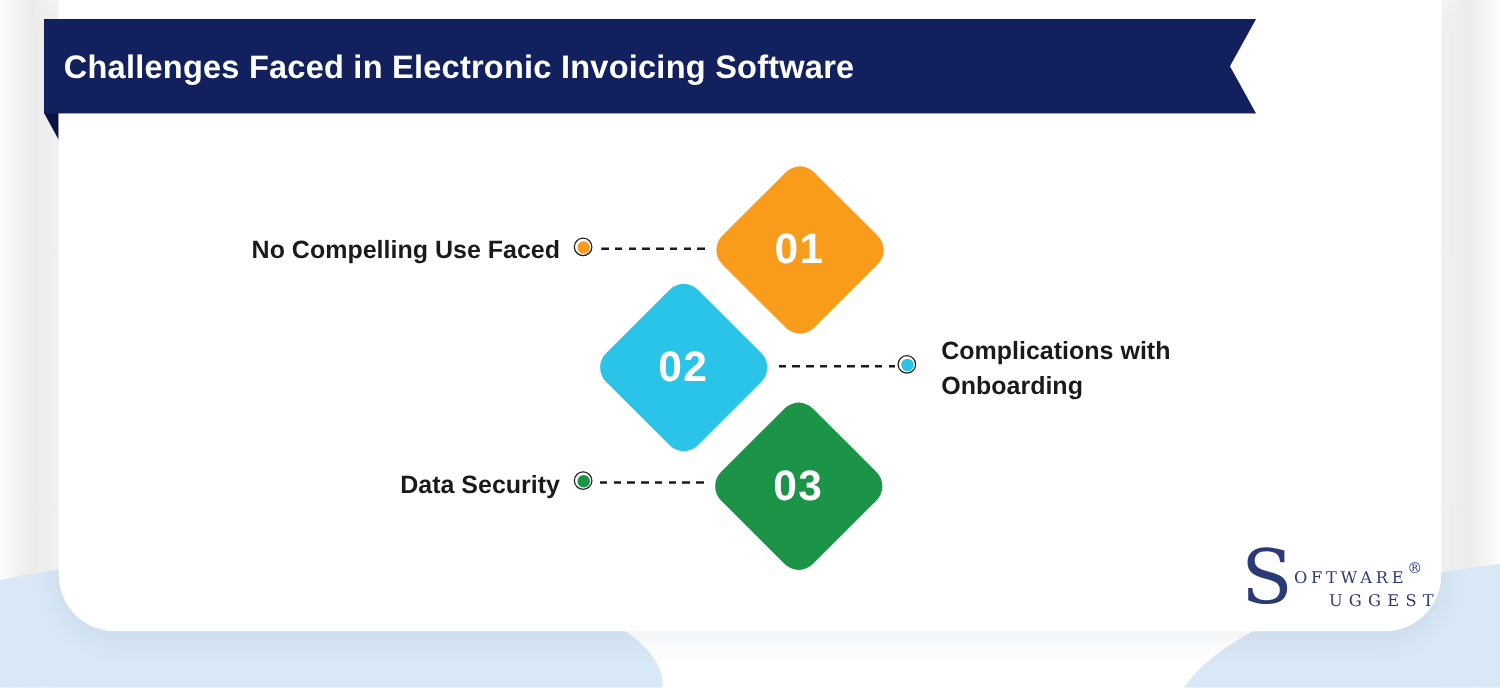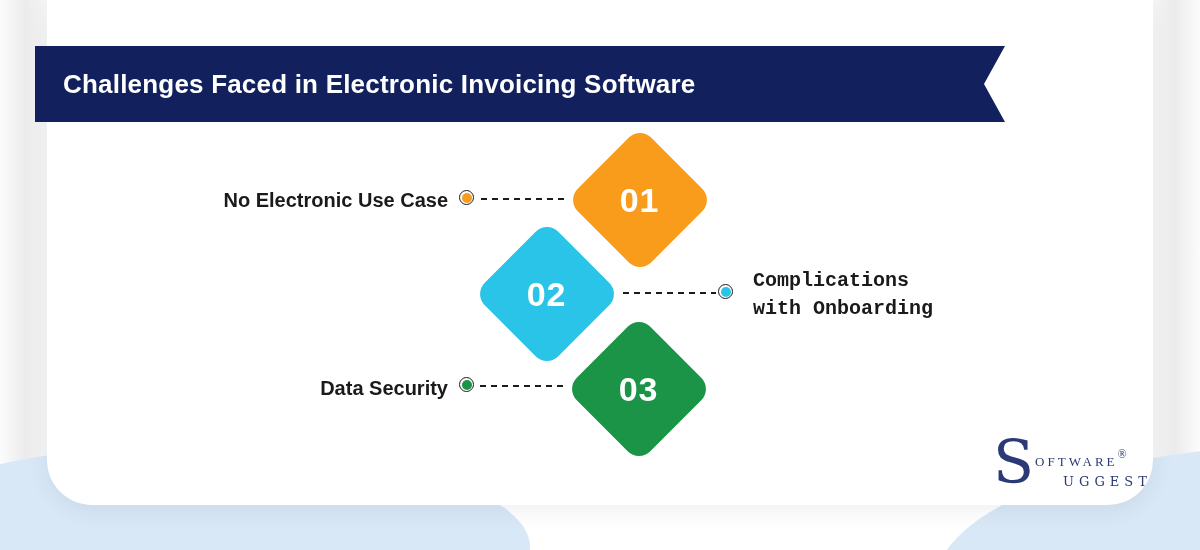"Challenges Faced in Electronic Invoicing" .banner { margin-top: 31px -> none; padding-left: 28px -> 16px }
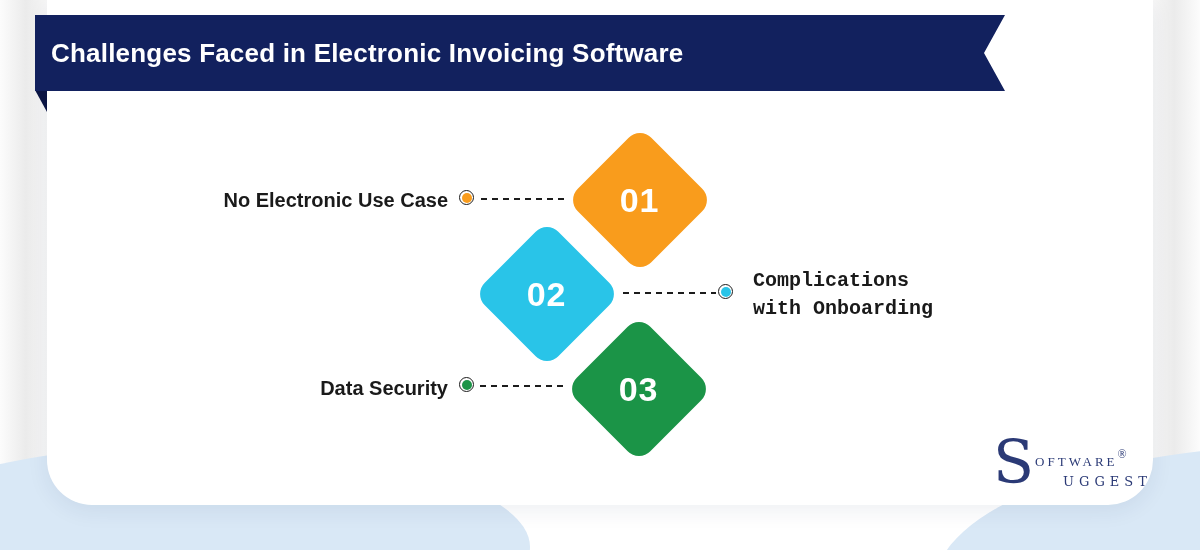"No Electronic Use Case" div.label { text: Electronic Use Case -> Compelling Use Faced }
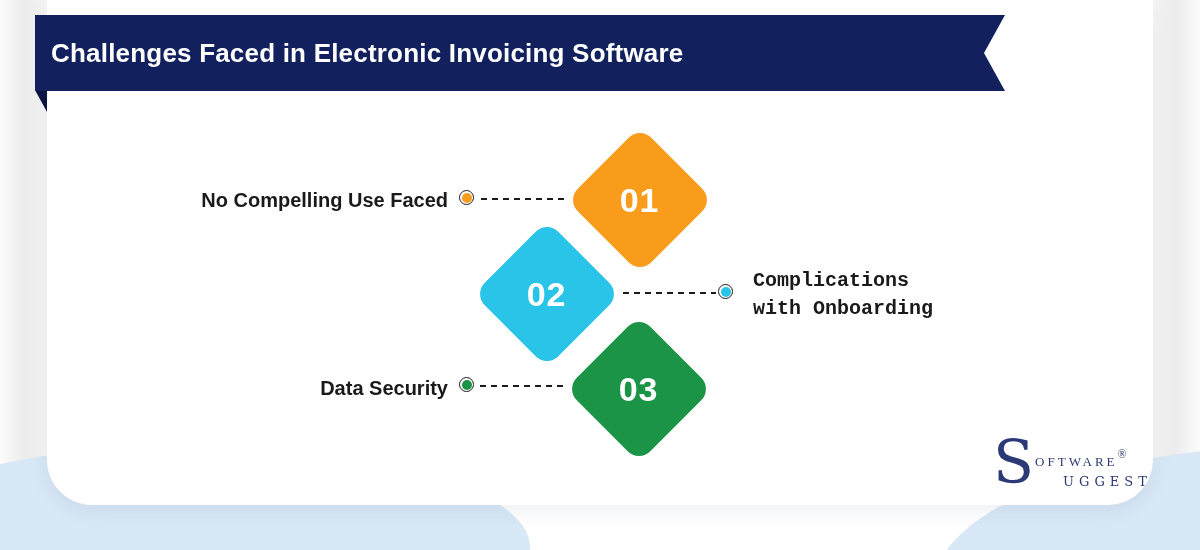"Complications with Onboarding" #label-2 { font-family: Liberation Mono, monospace -> none }
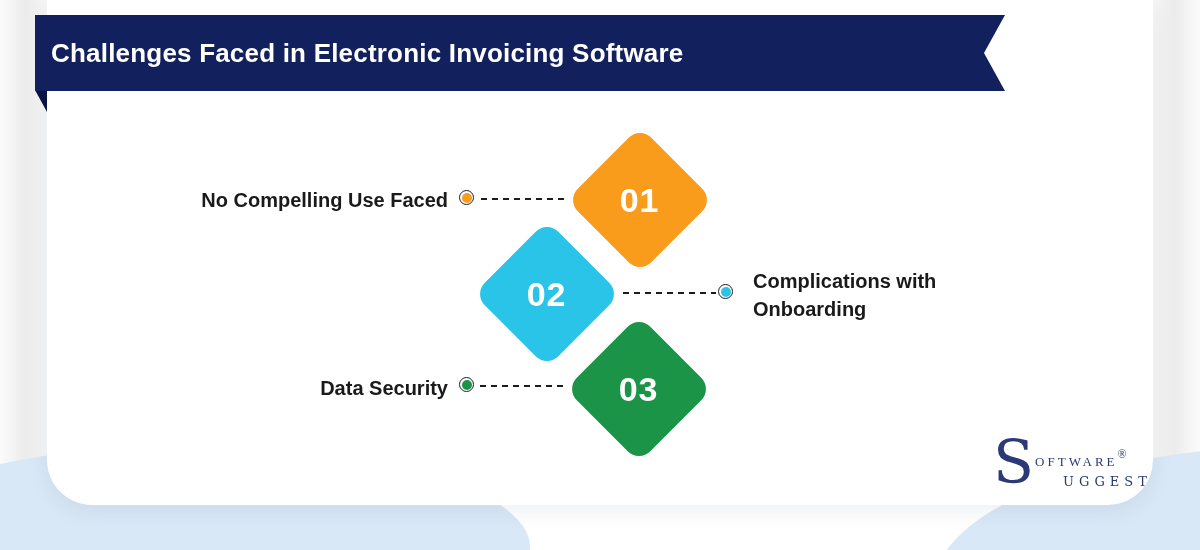"oftware®" .logo-word-top { font-family: Liberation Serif, serif -> none }
